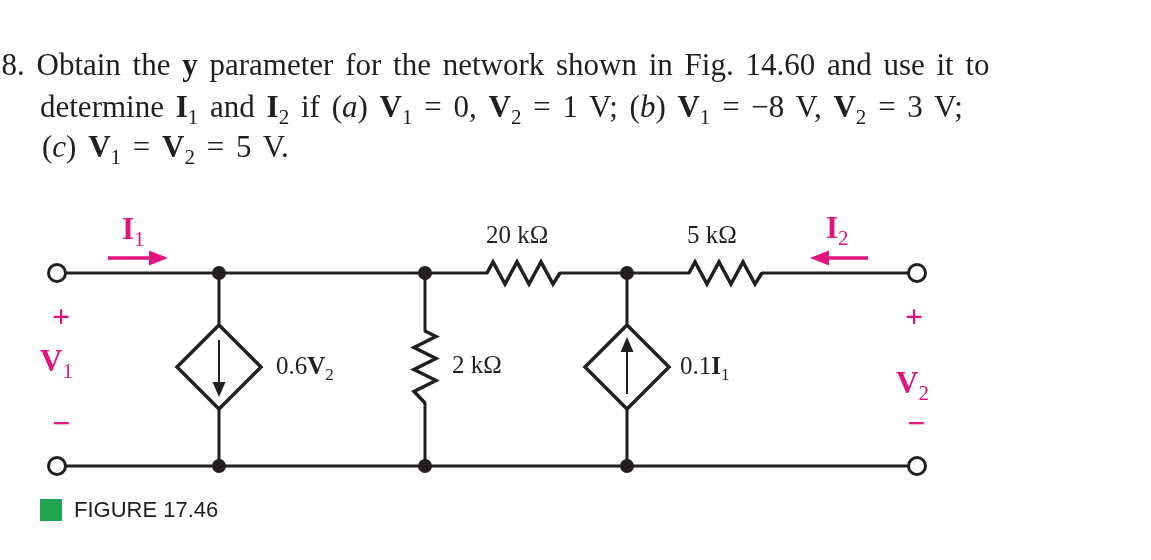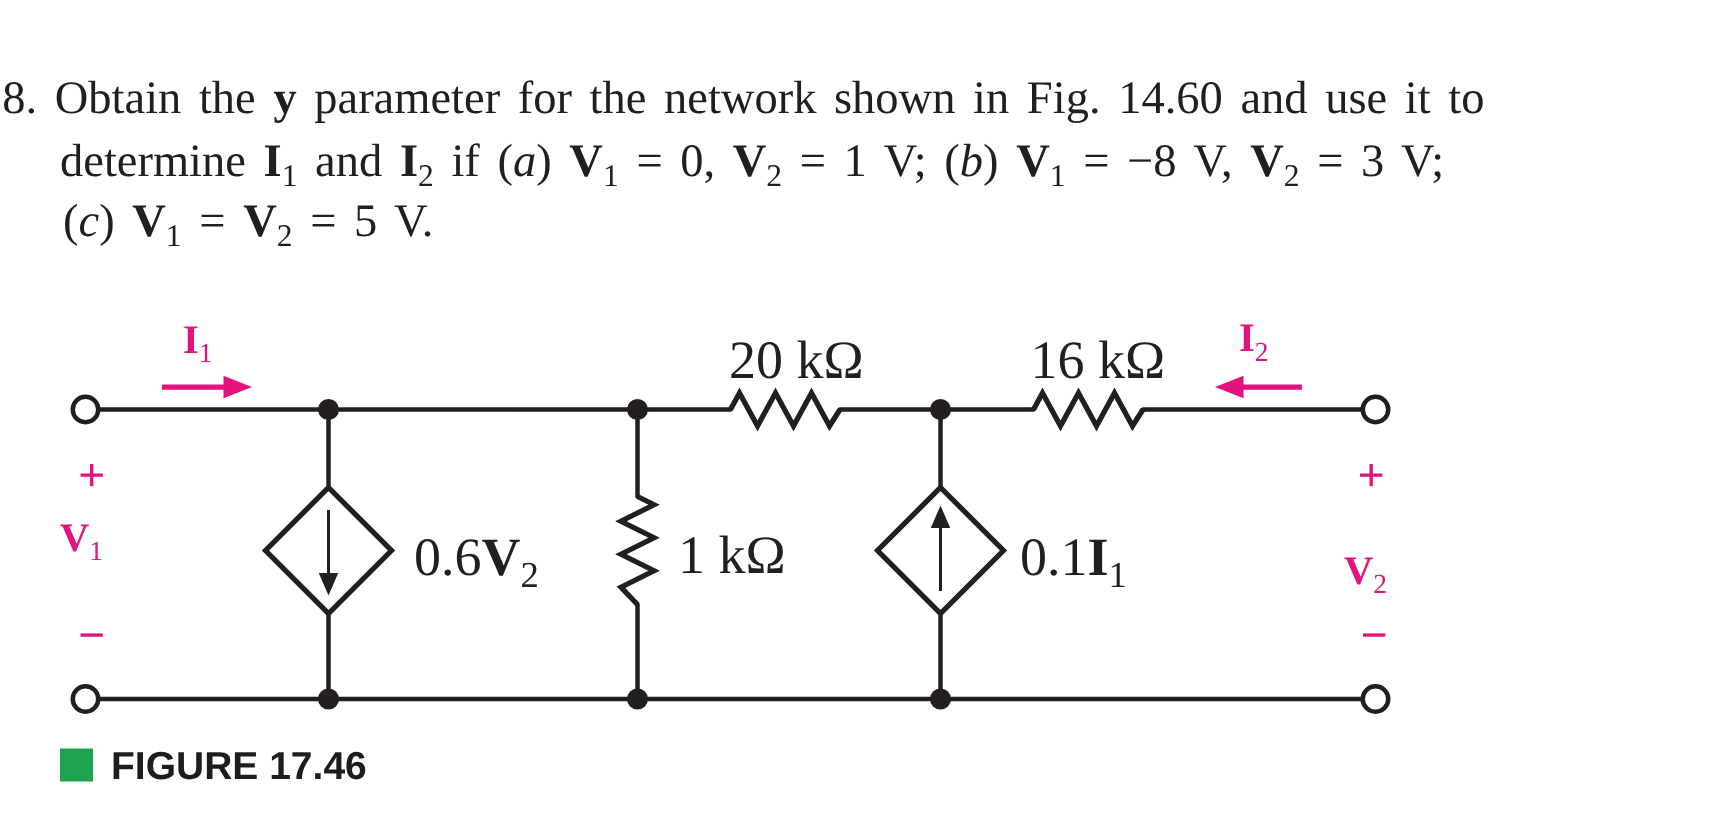"I1" .mag { font-size: 27px -> 31px }
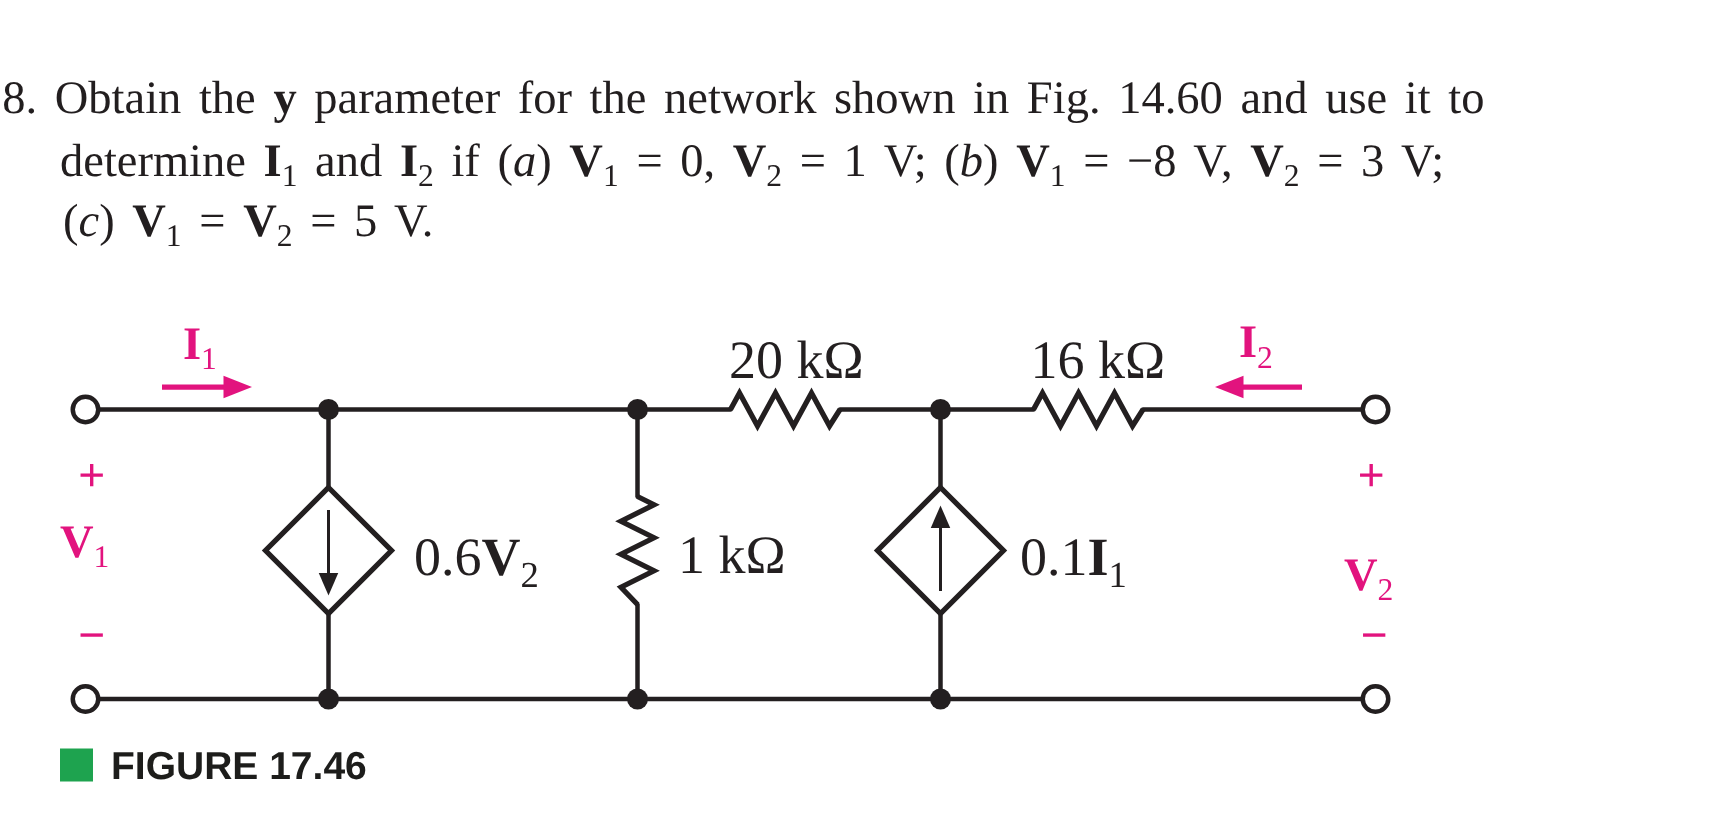"20 kΩ" .clabel { font-size: 36px -> 25px }
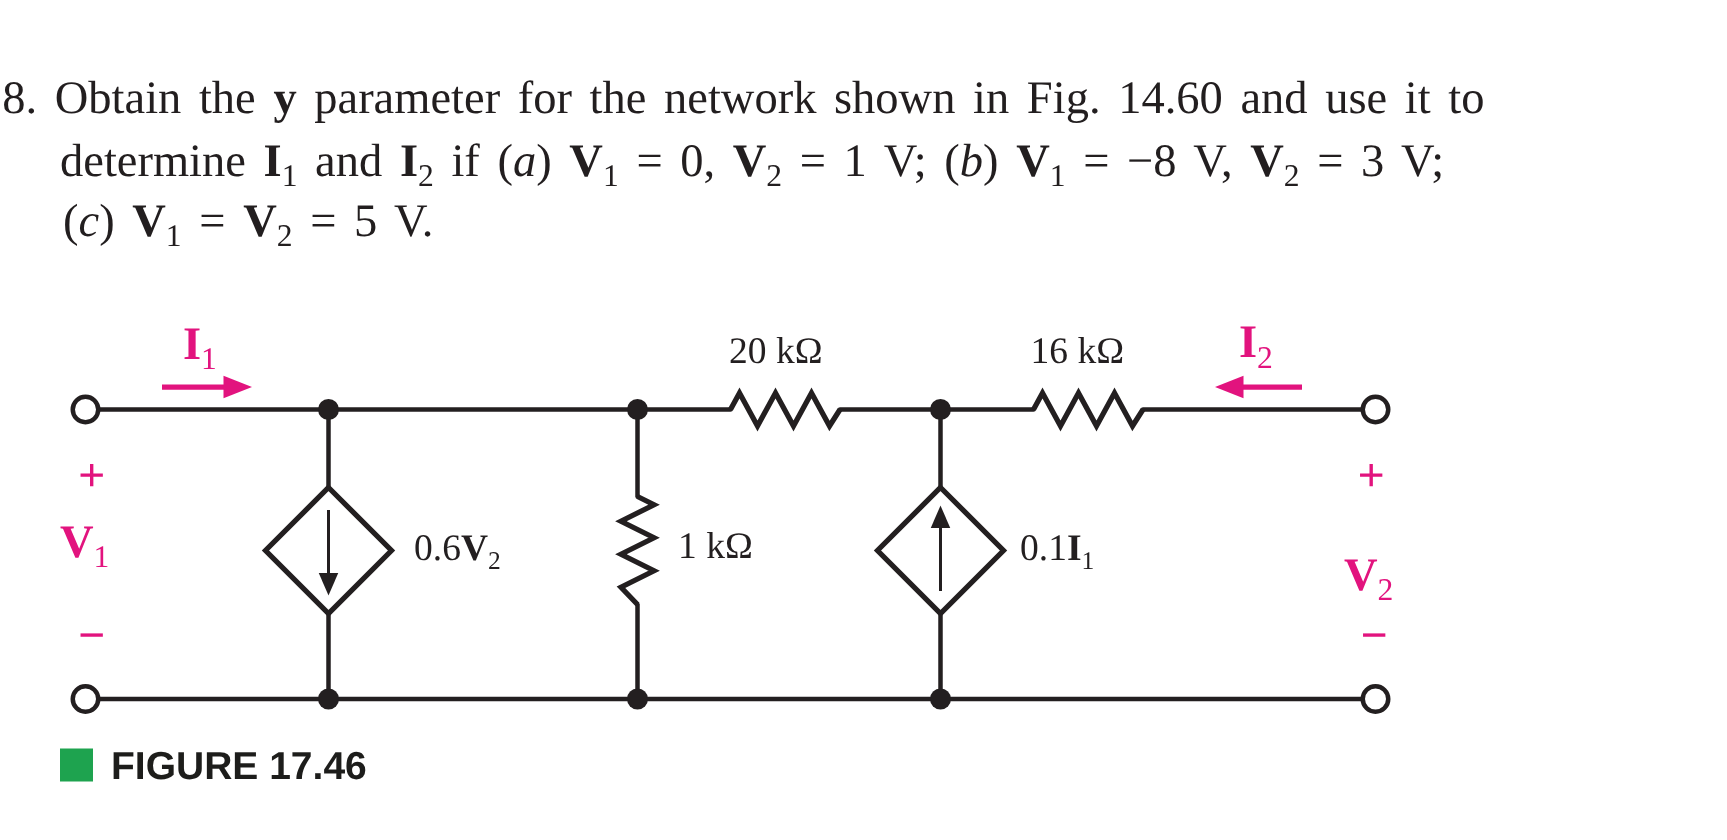"16 kΩ" div.clabel { text: 16 -> 5 }
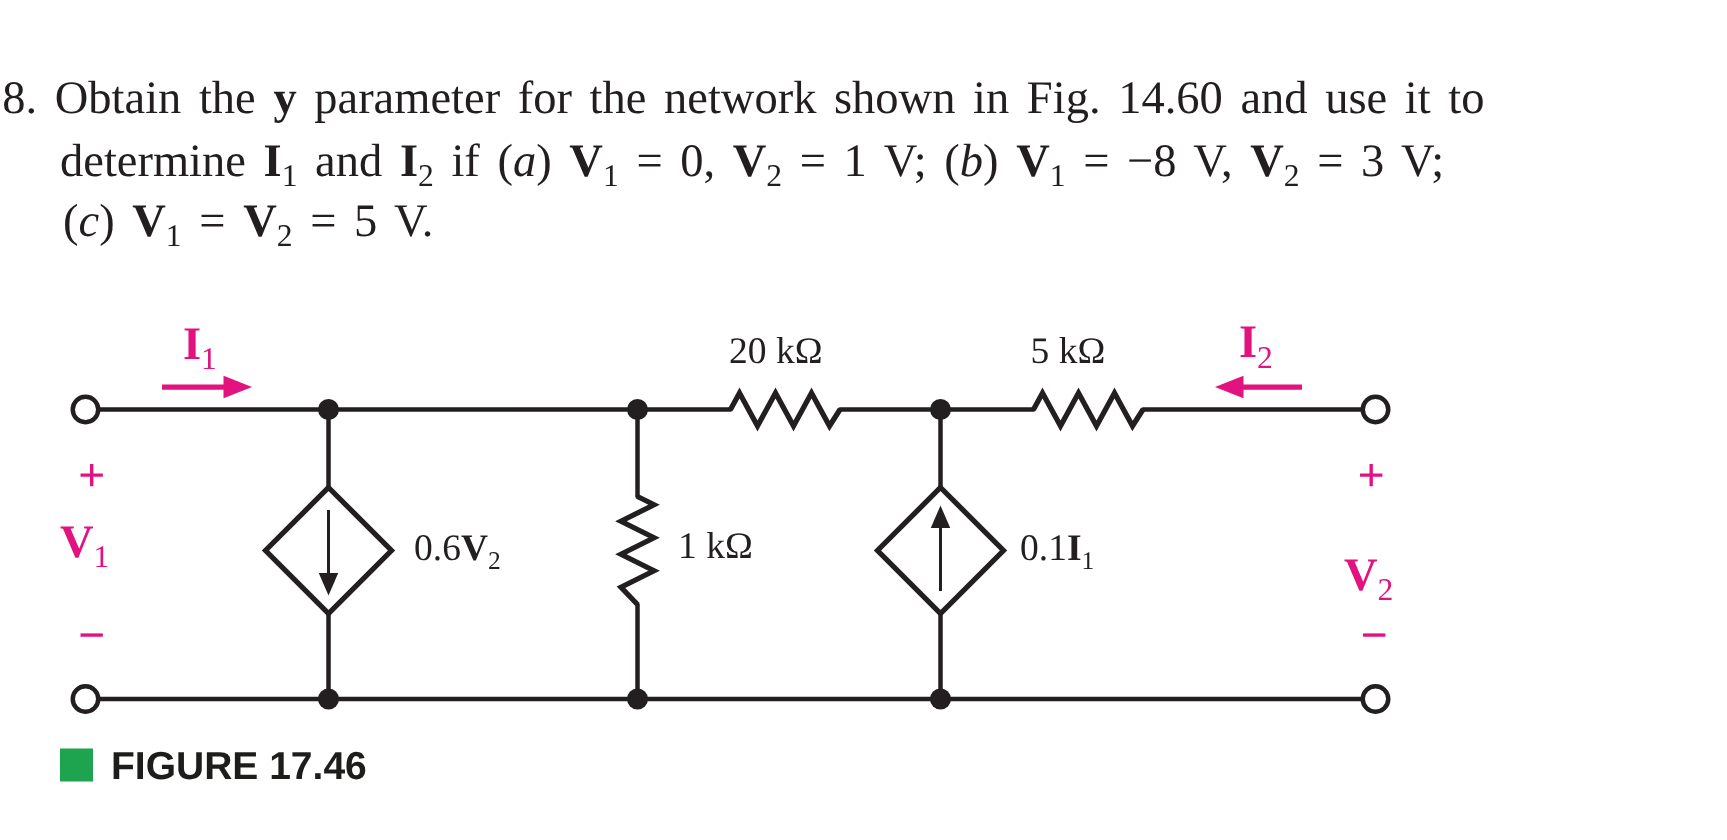"1 kΩ" div.clabel { text: 1 -> 2 }
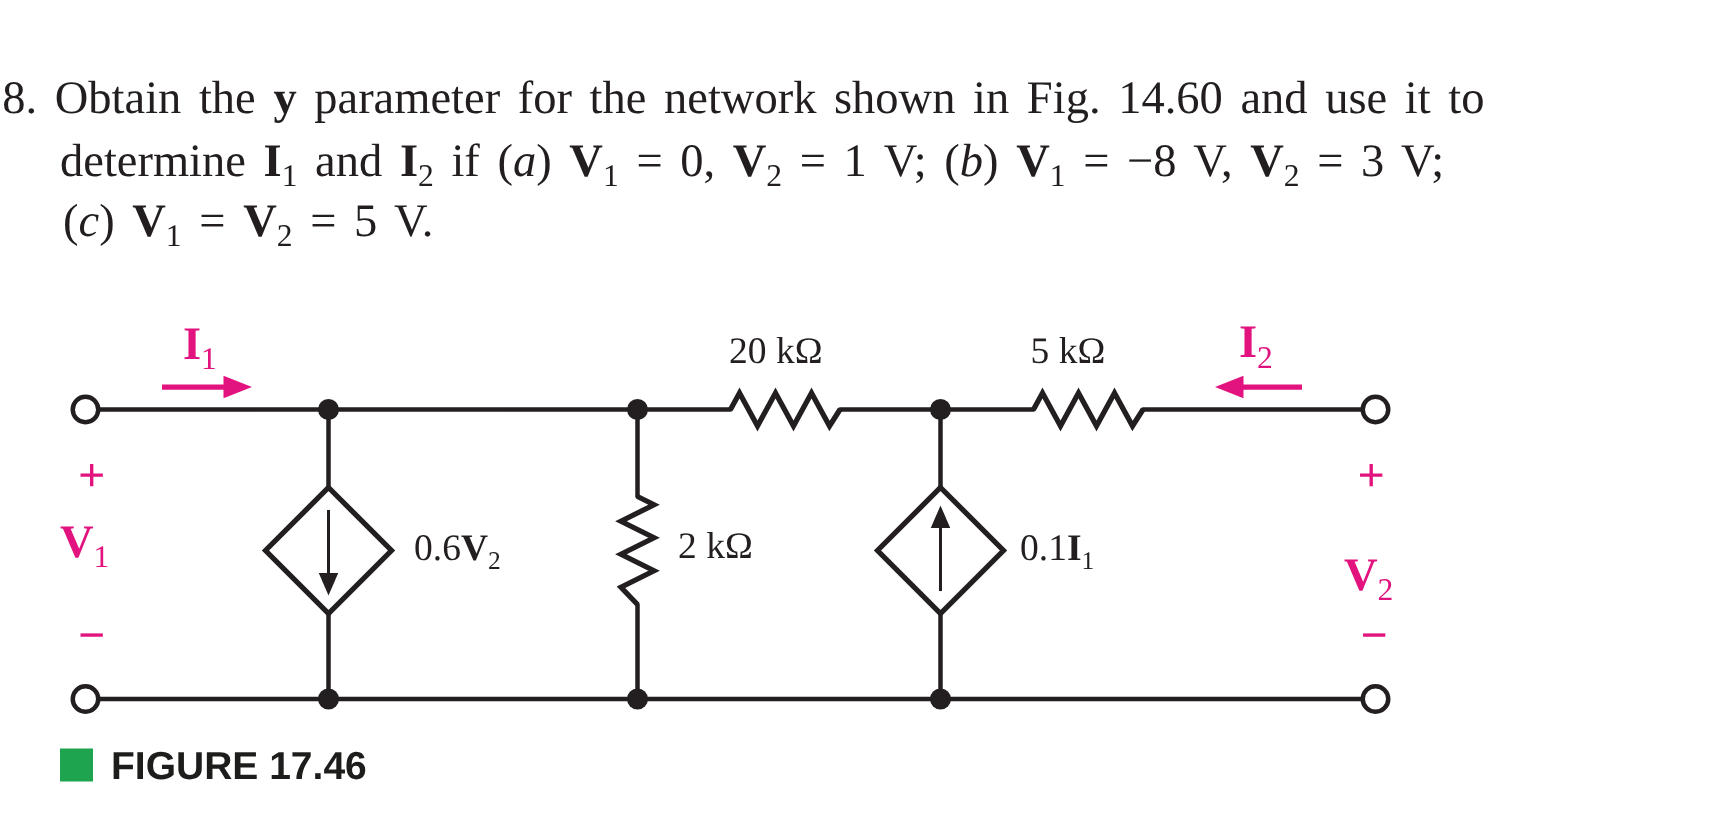"FIGURE 17.46" .captext { font-size: 26px -> 22px; font-weight: bold -> normal }
